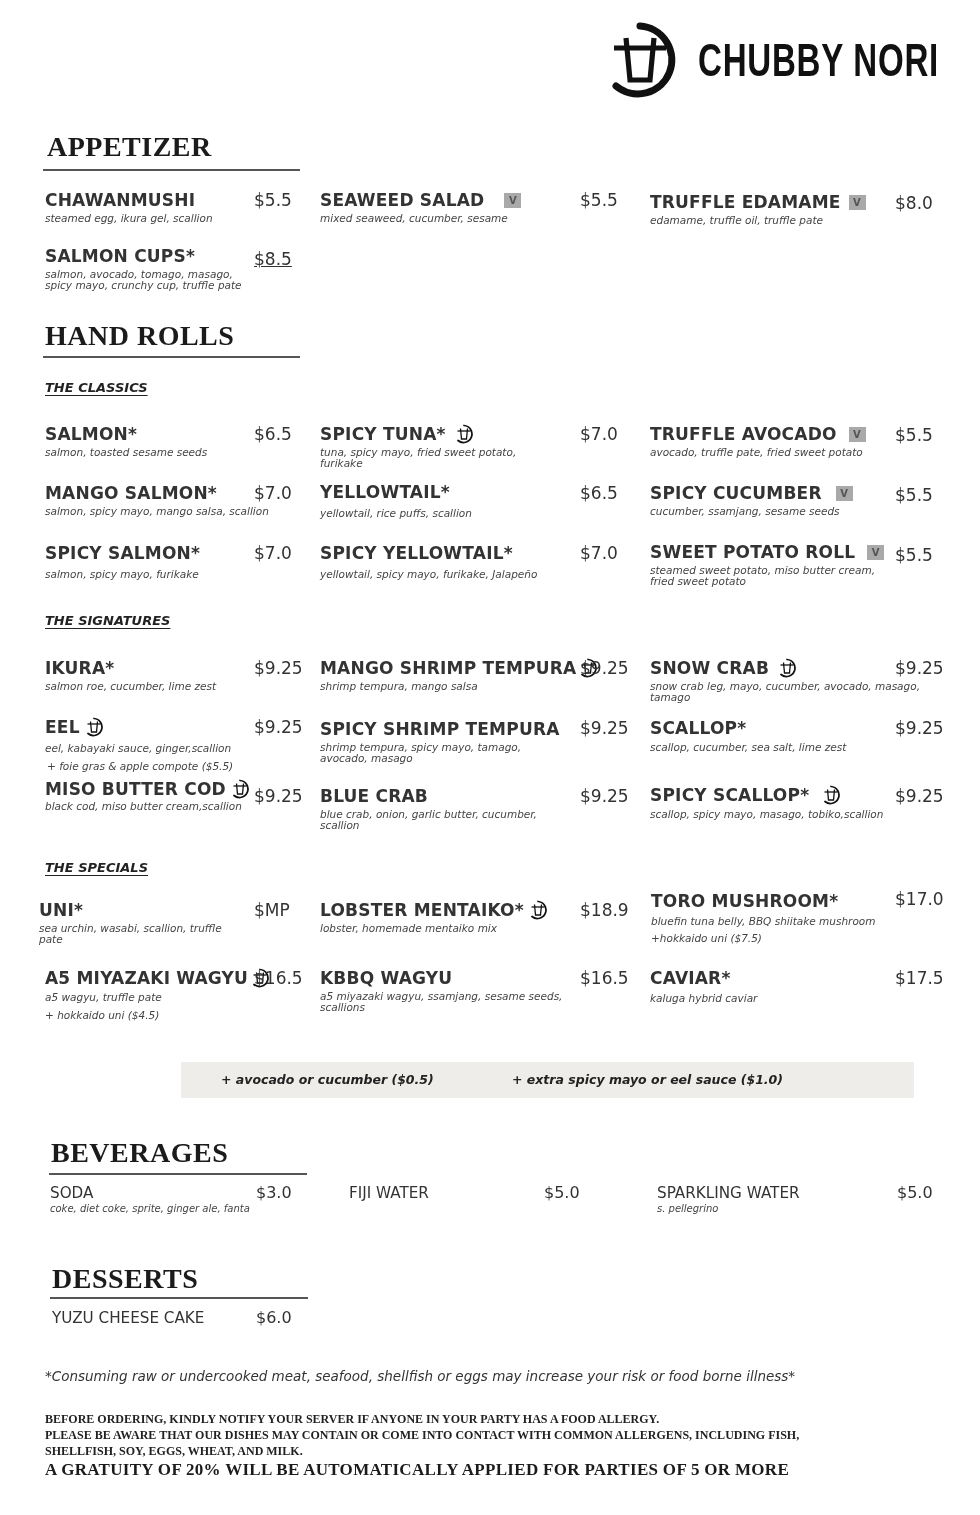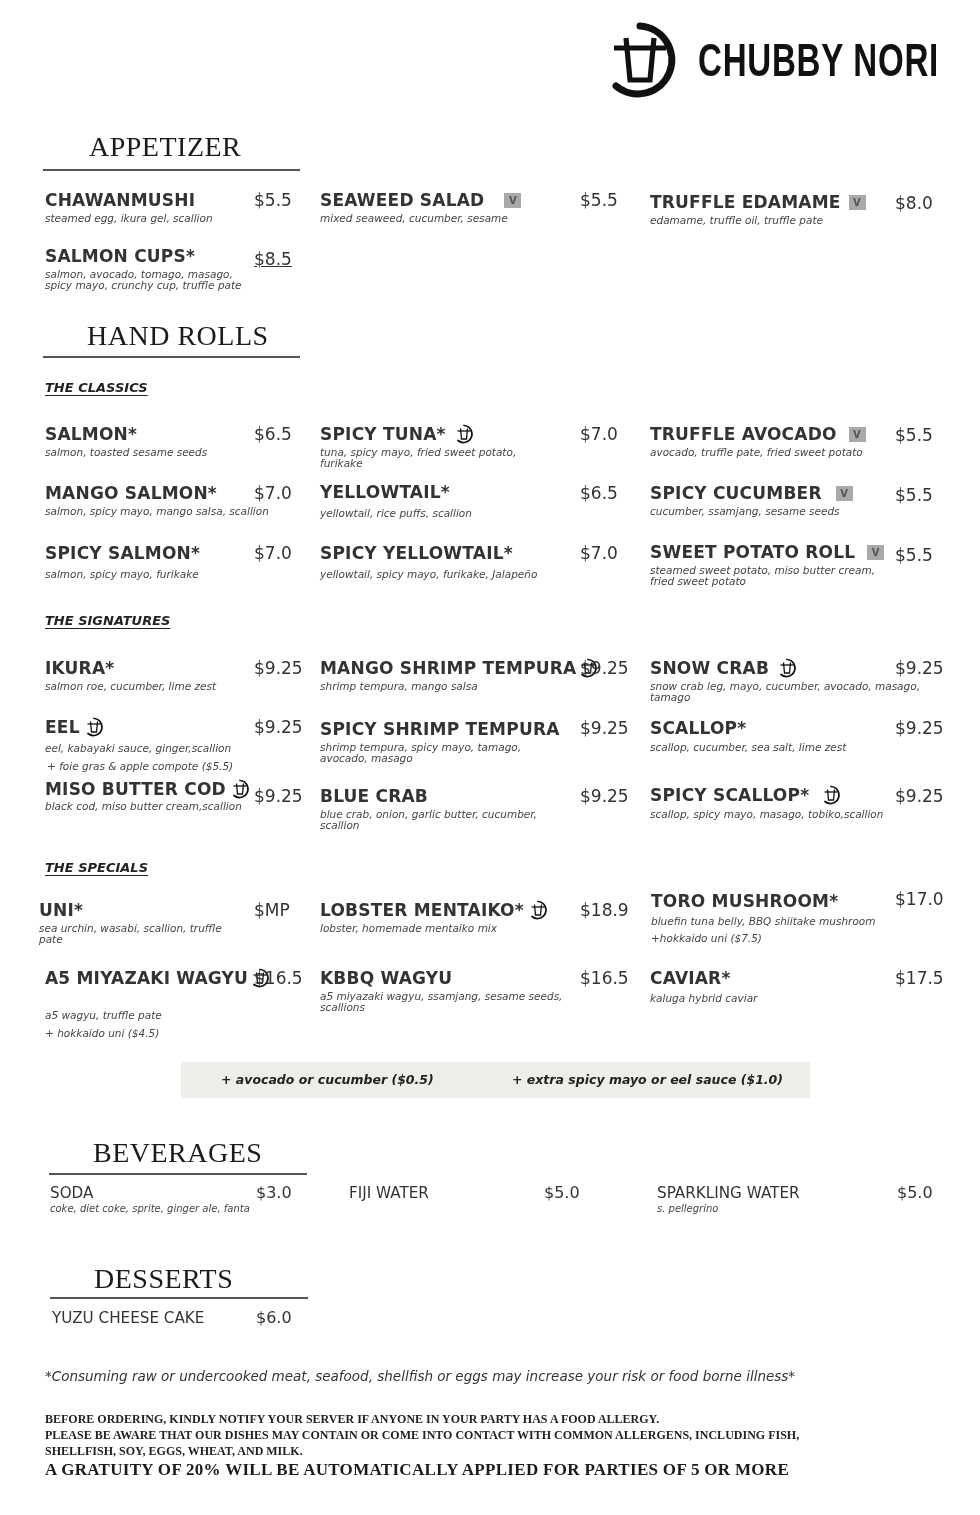"APPETIZER" .section-title { font-weight: normal -> bold; margin-left: 42px -> none }
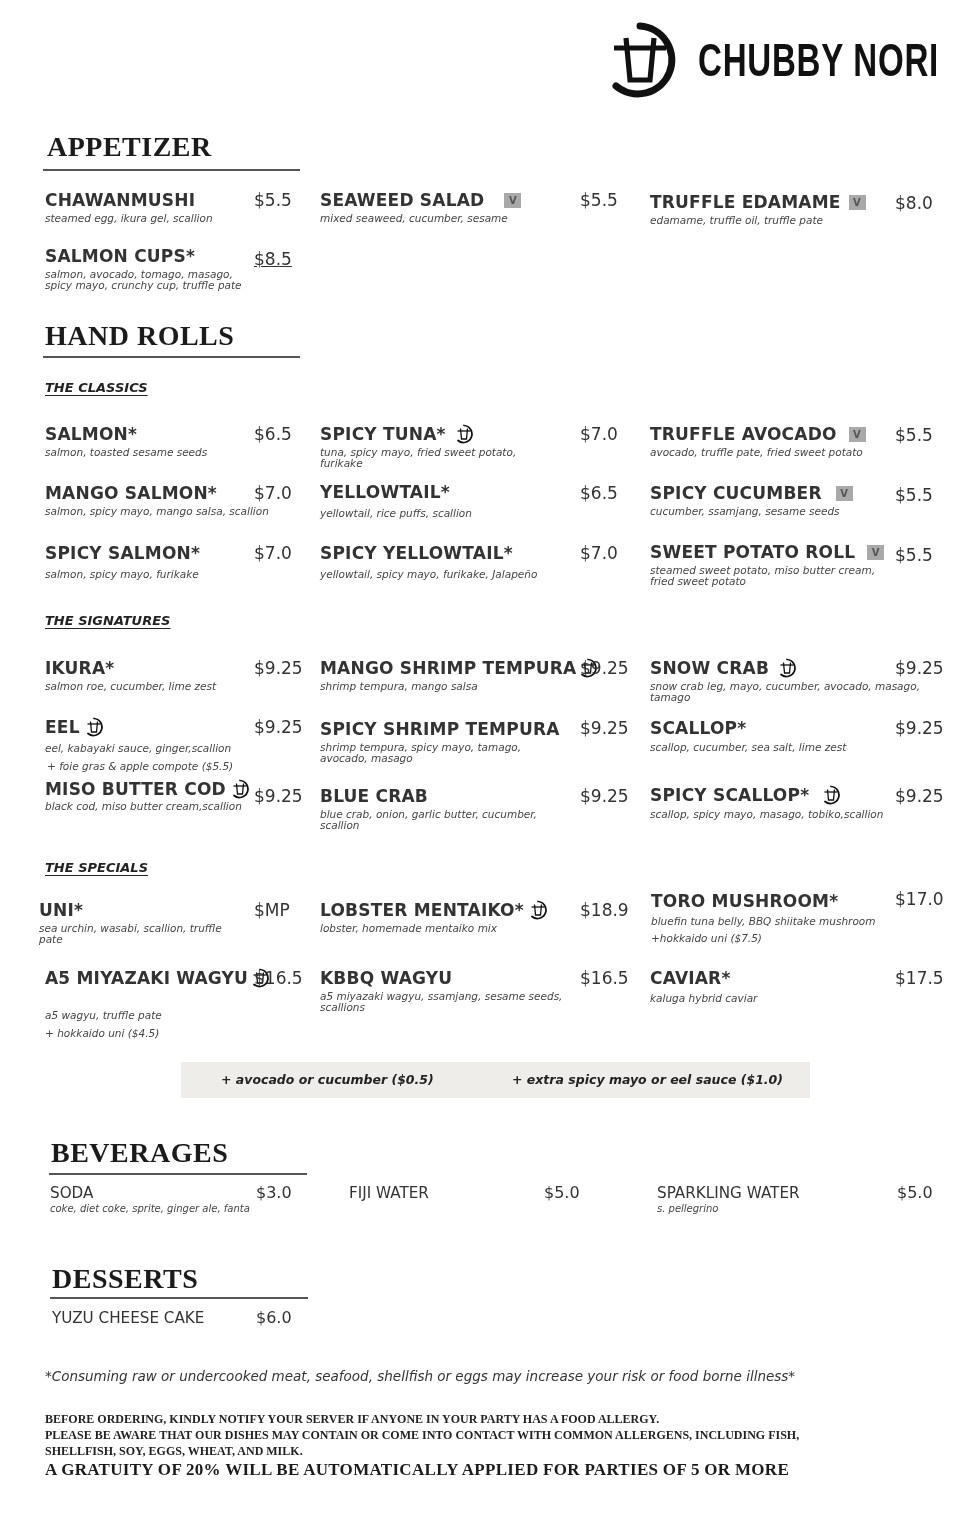"a5 wagyu, truffle pate" div.item-desc { margin-top: 22px -> 4px }
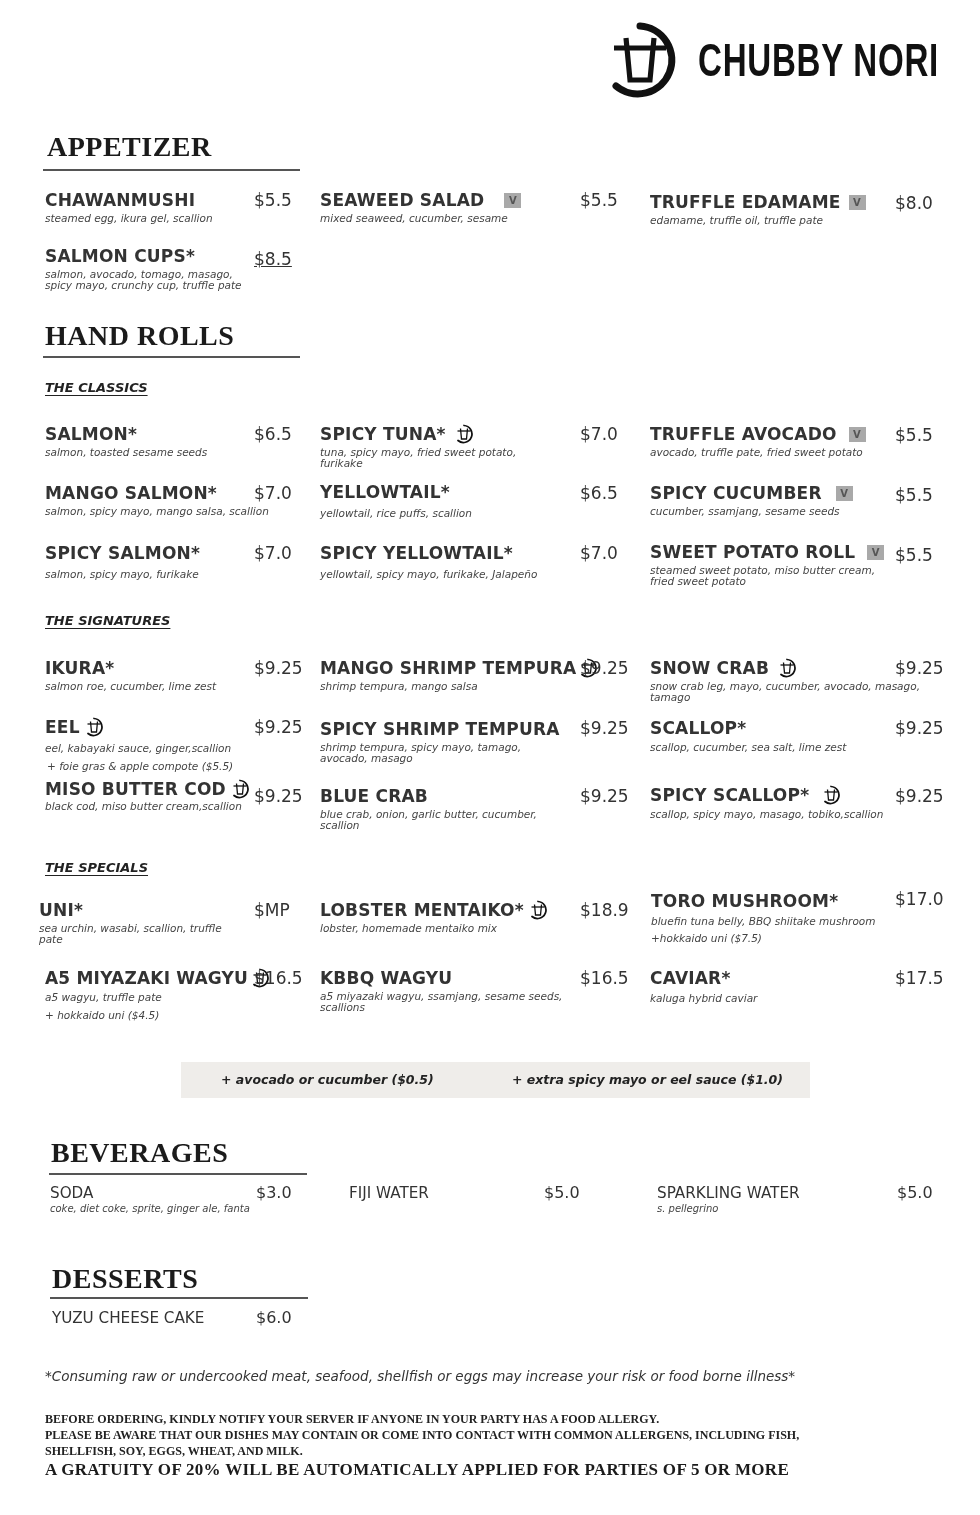"+ avocado or cucumber ($0.5)" .addons { width: 629px -> 733px }
